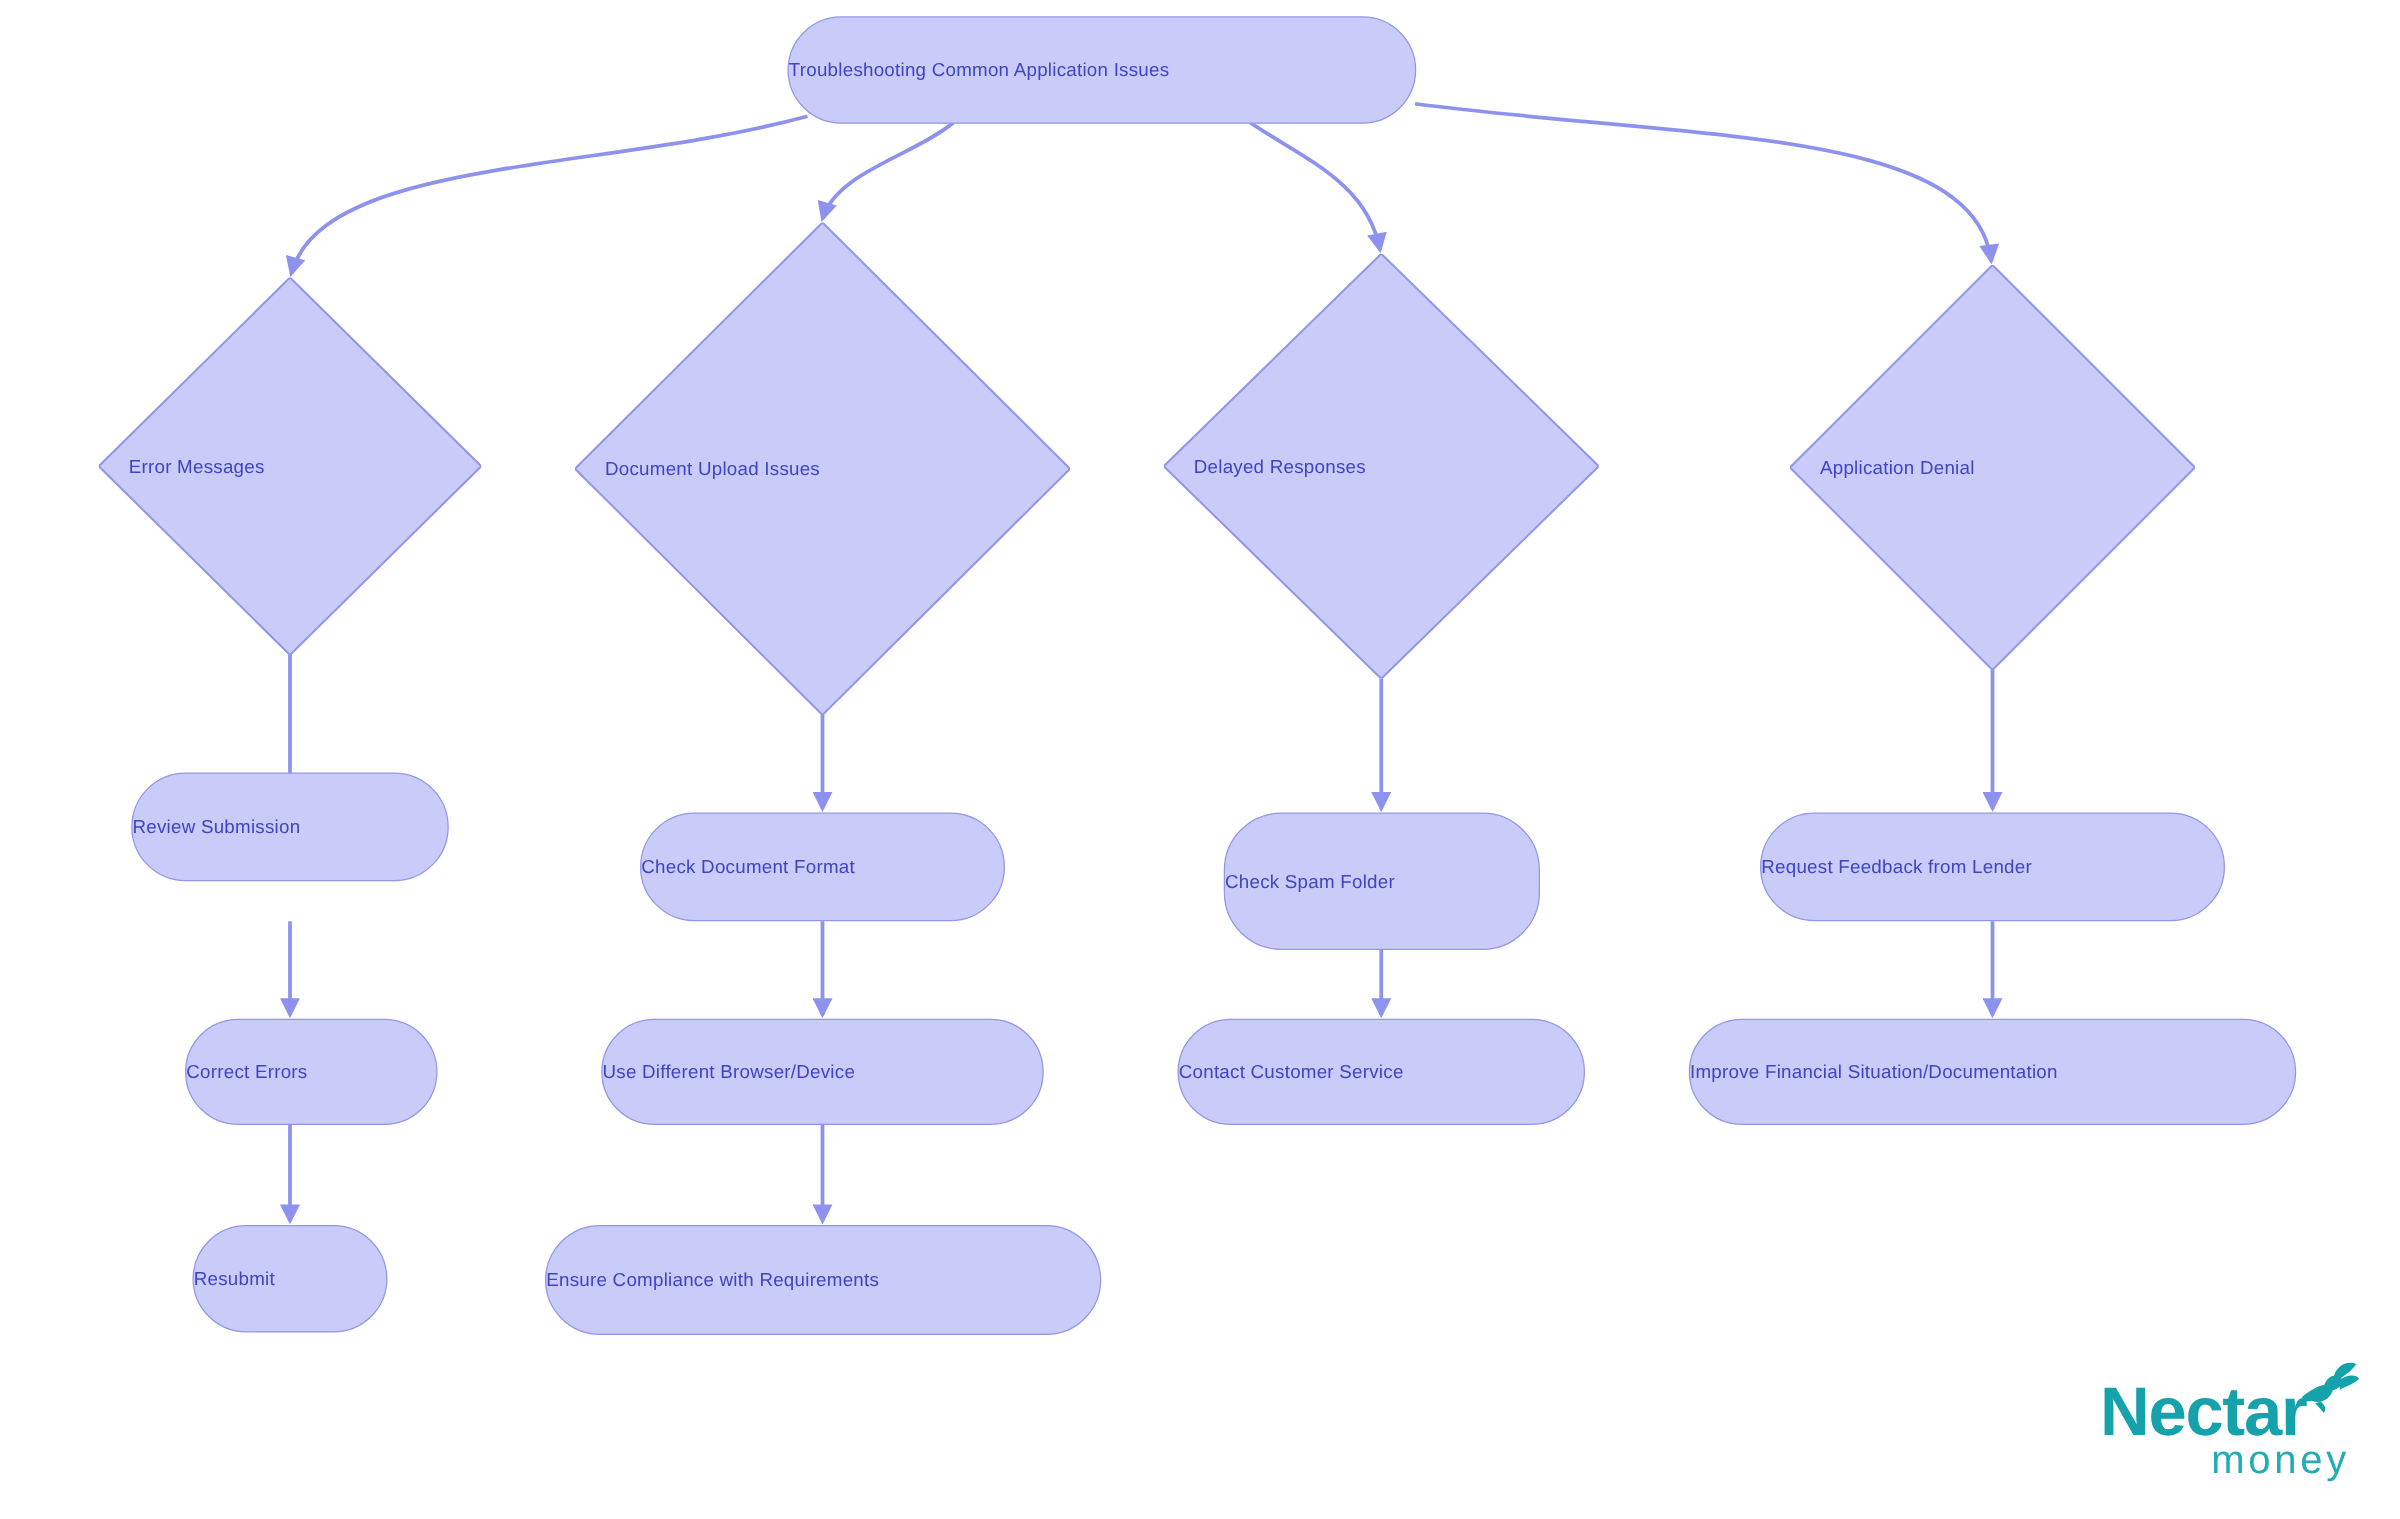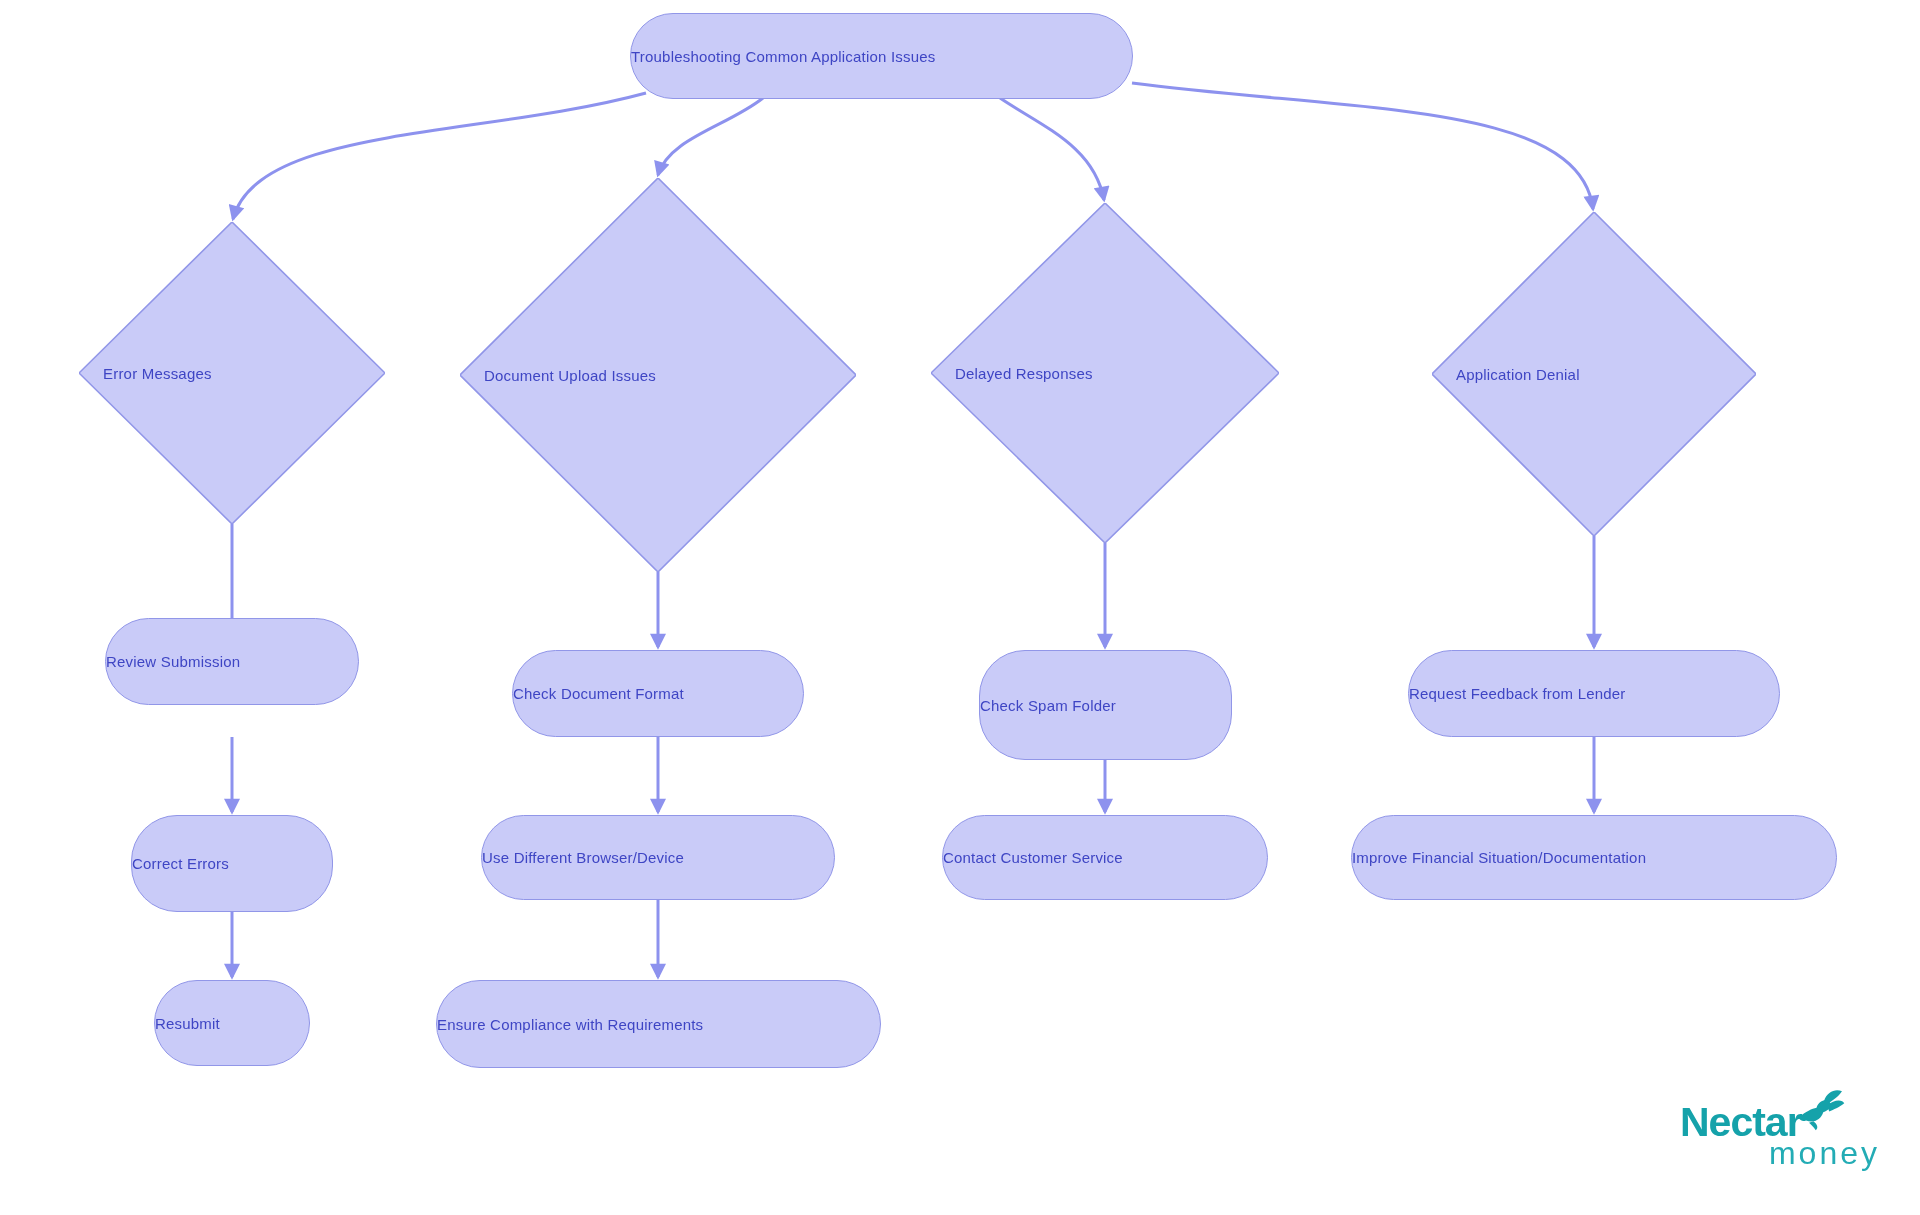"Correct Errors" div.node { height: 97px -> 85px; left: 131px -> 148px }
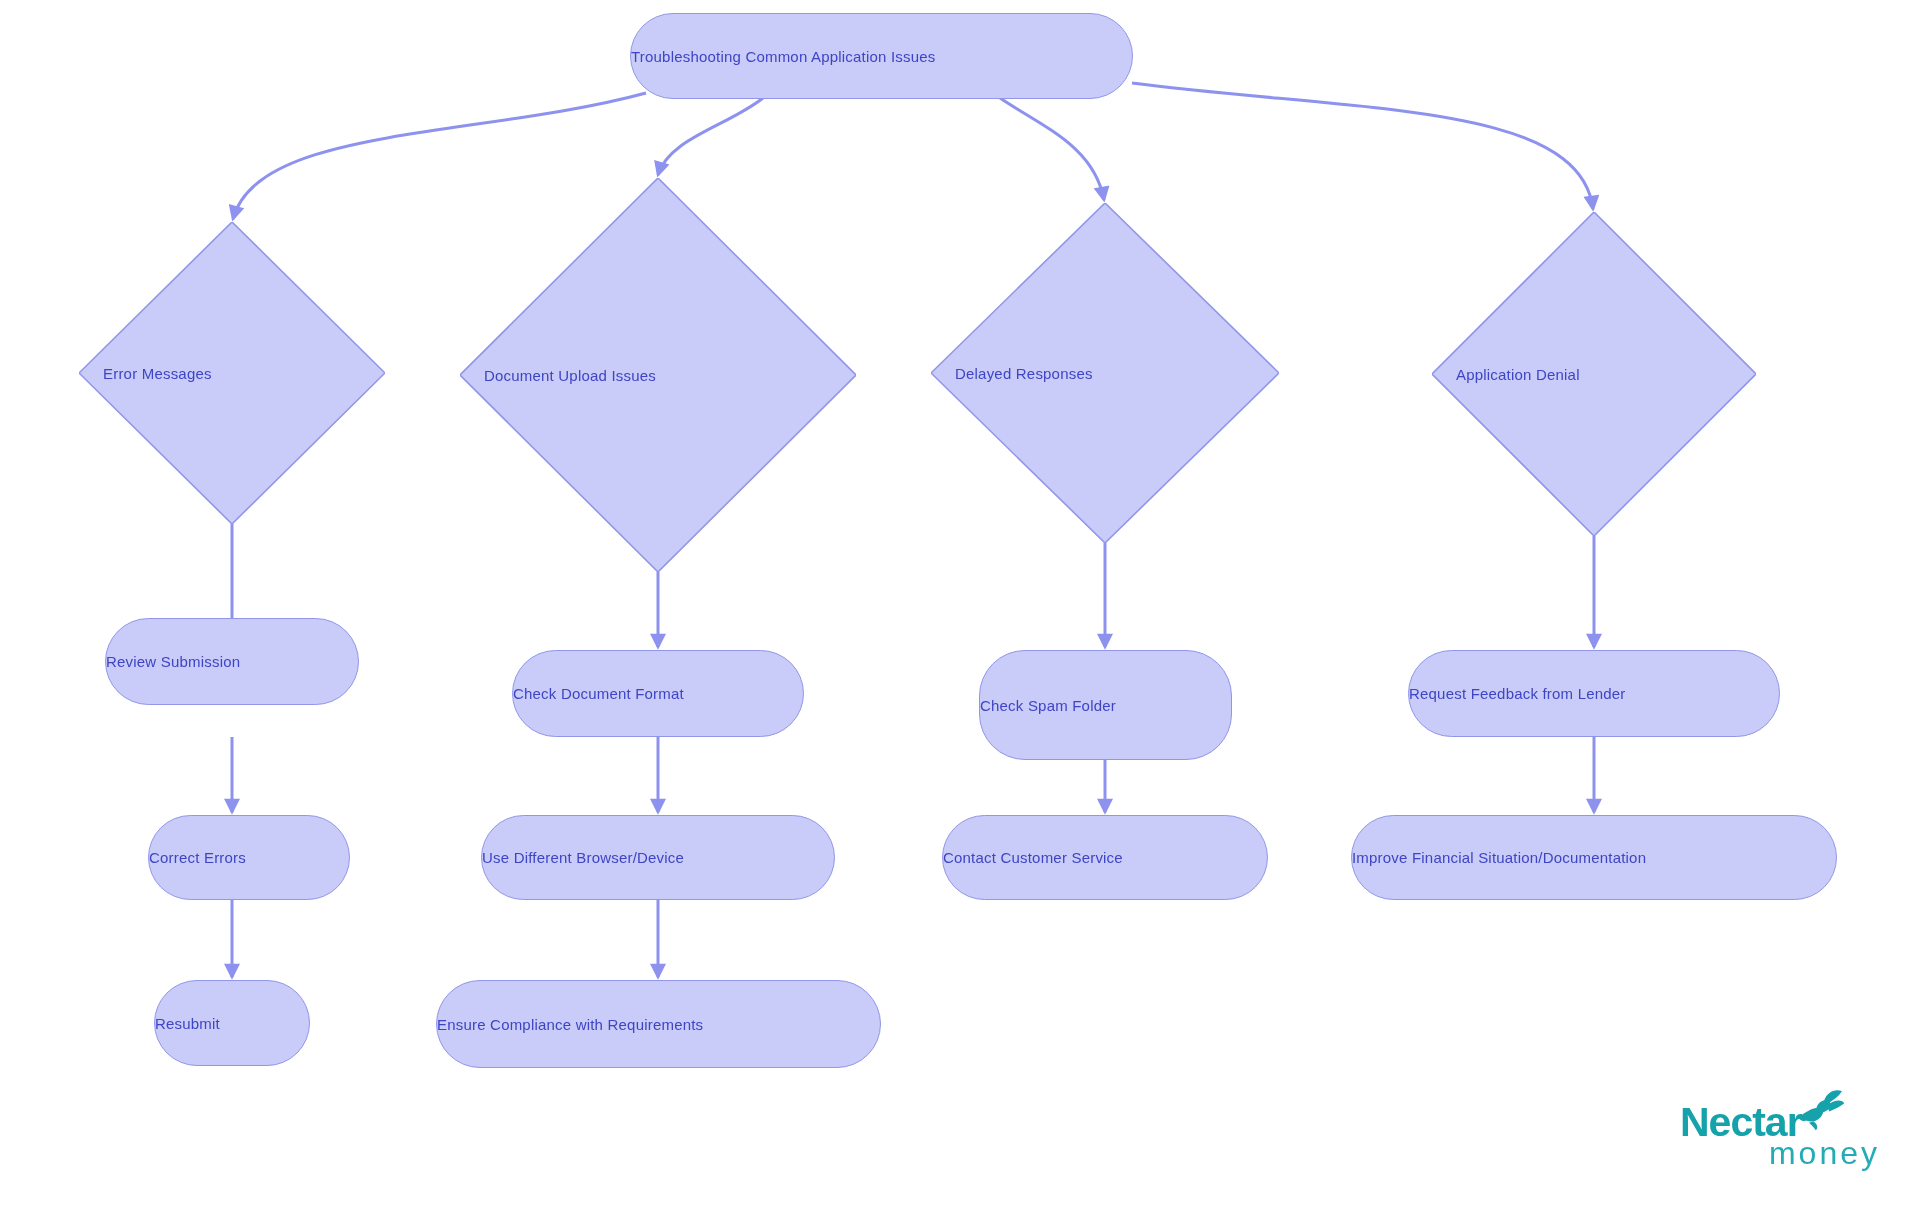"Nectar" .brand-name { font-size: 41px -> 55px }
